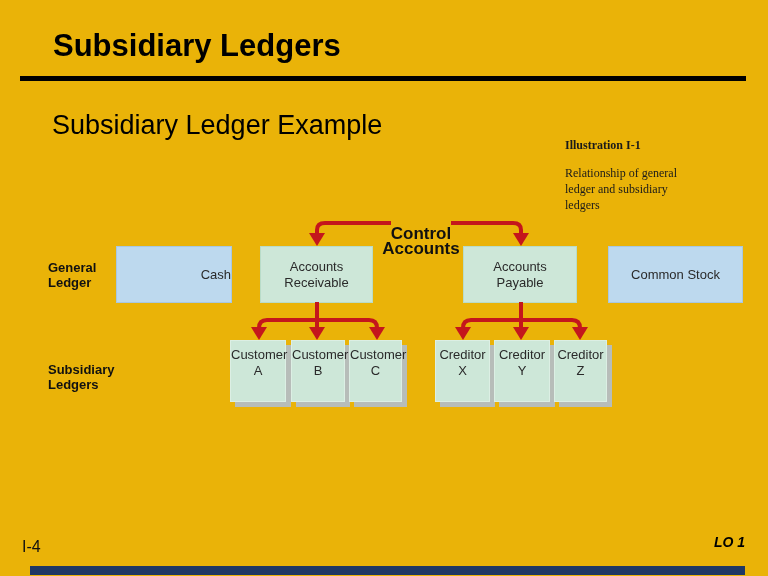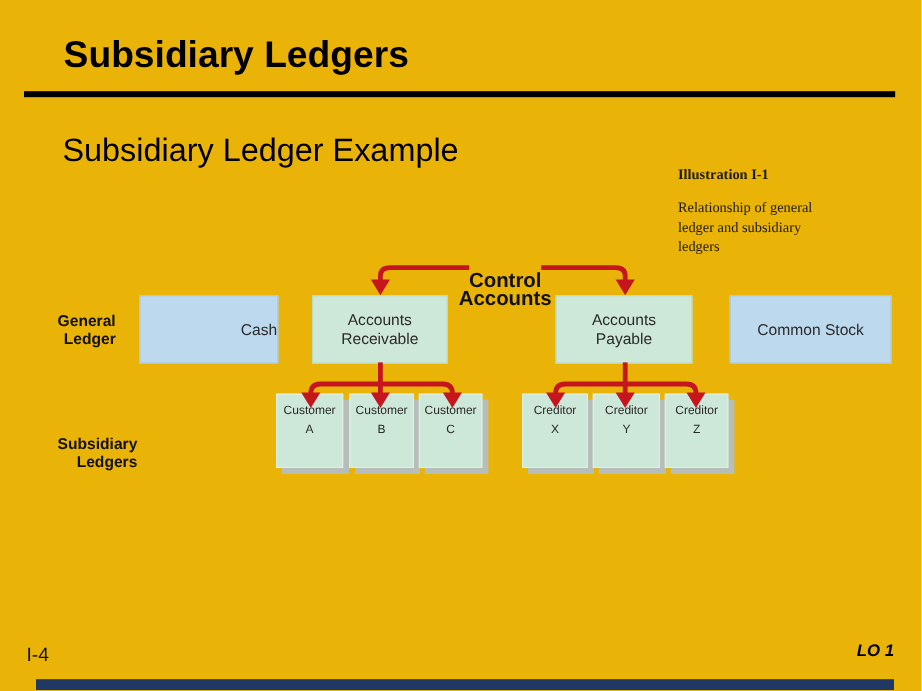"General" .row-label { text-align: right -> none }
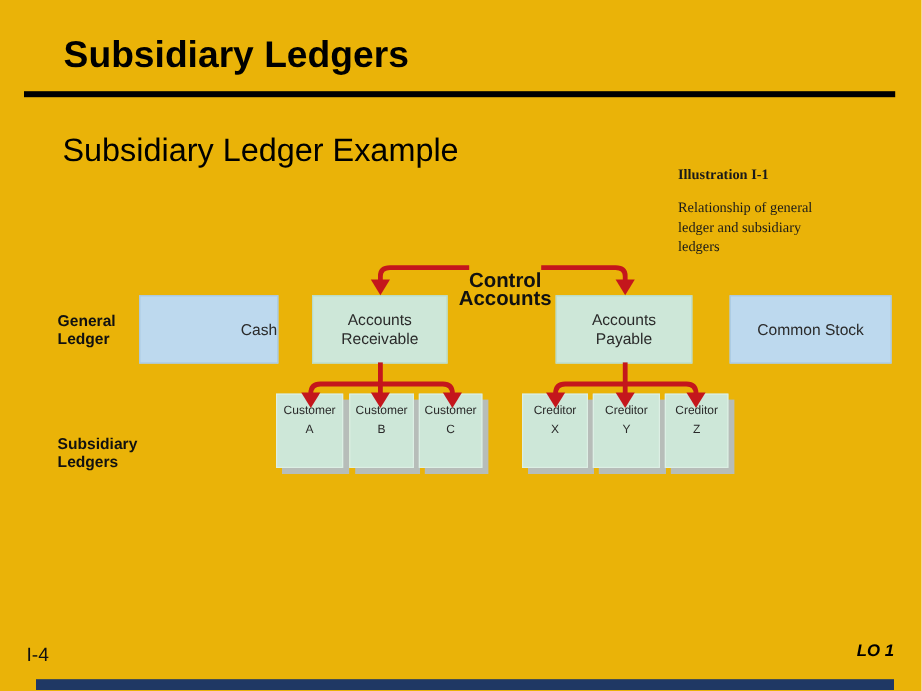"Customer" .card { font-size: 10px -> 13px; top: 328px -> 340px }
